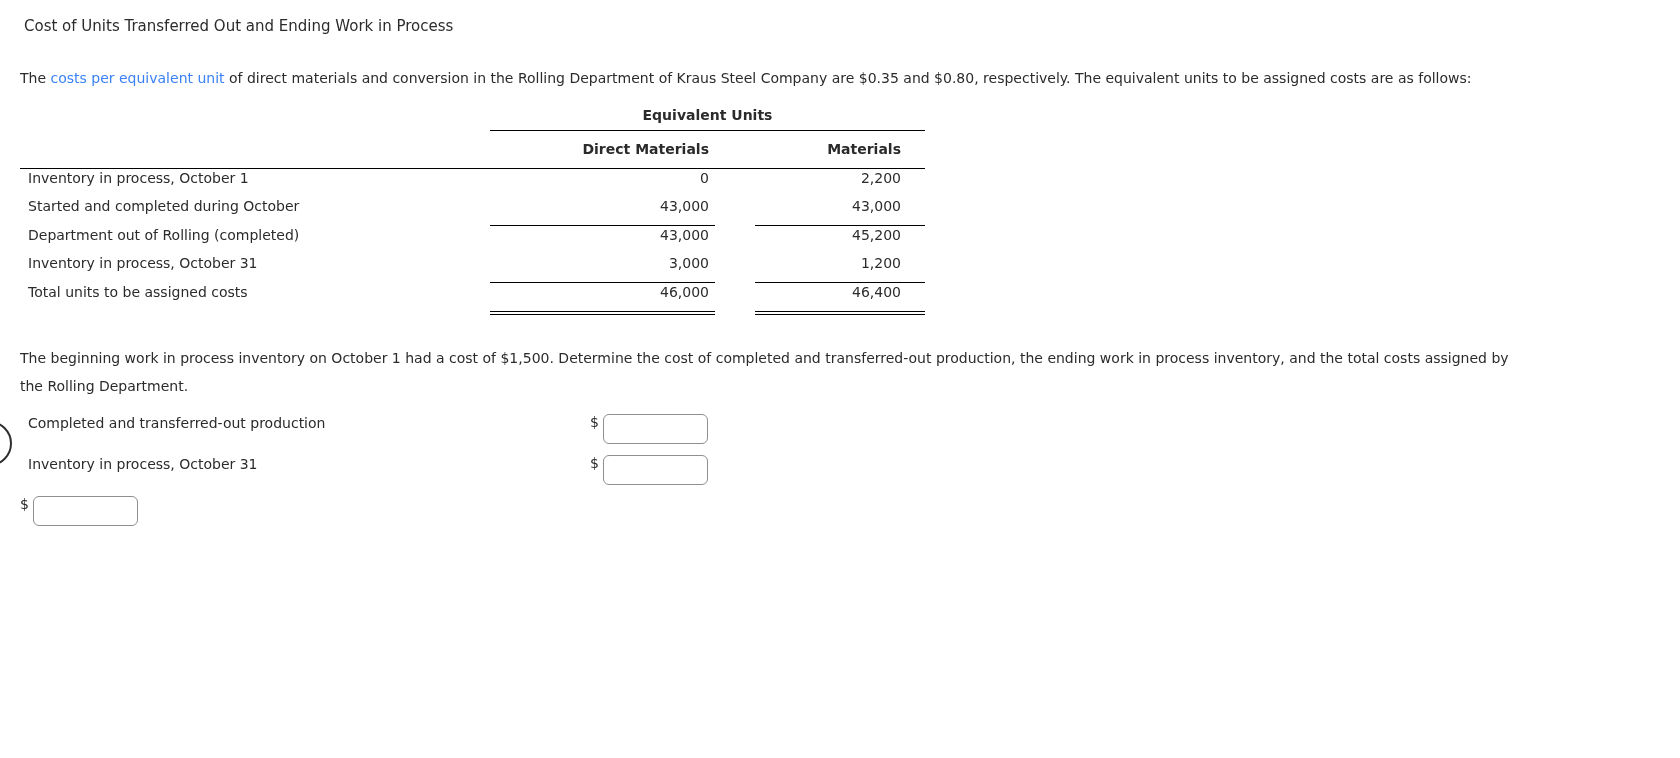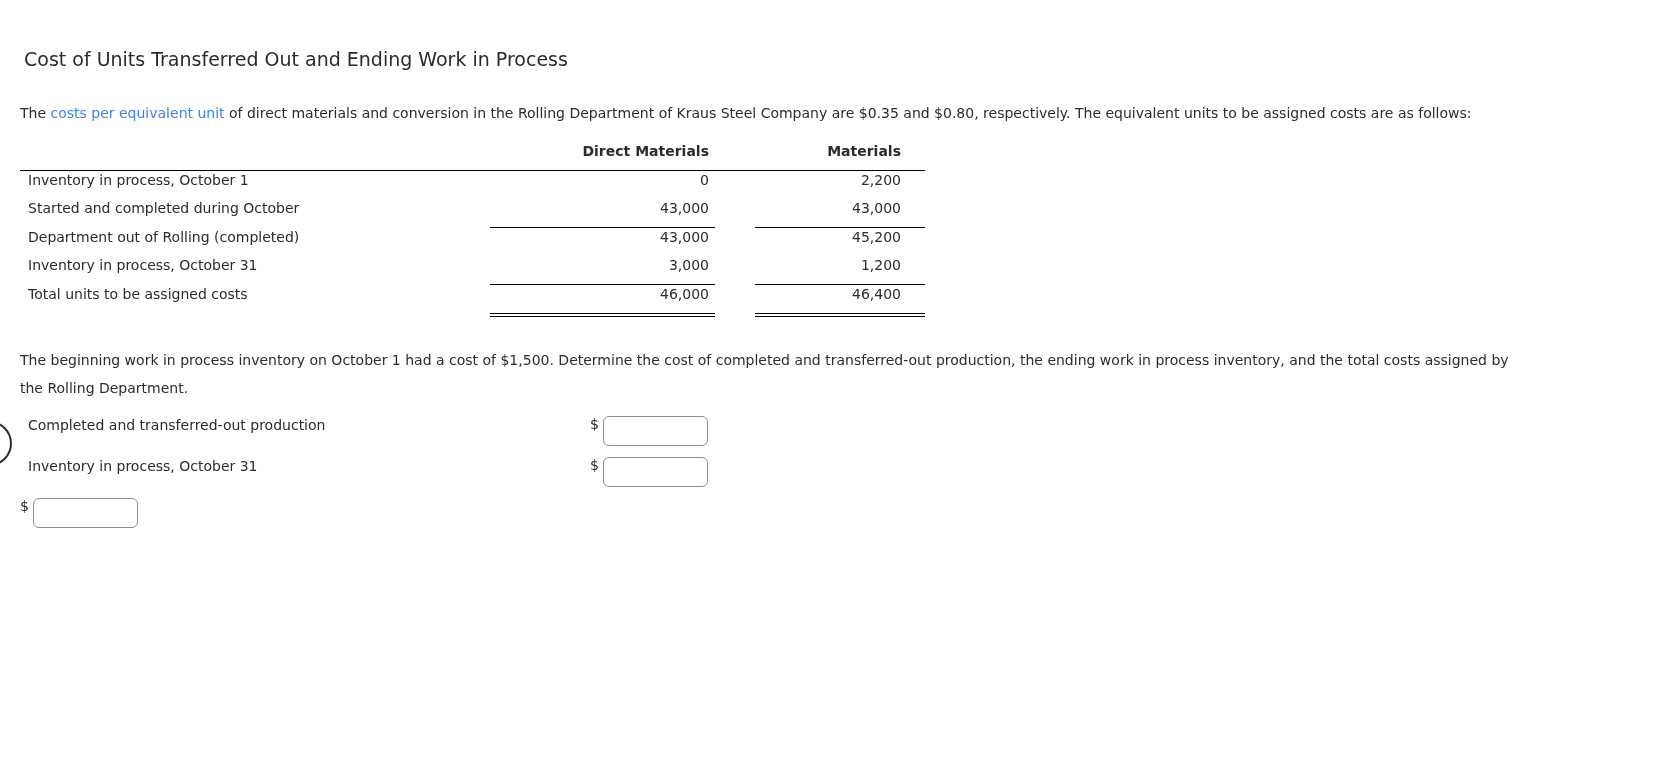"Cost of Units Transferred Out" .page-title { font-size: 19px -> 15px; margin-top: 31px -> none }
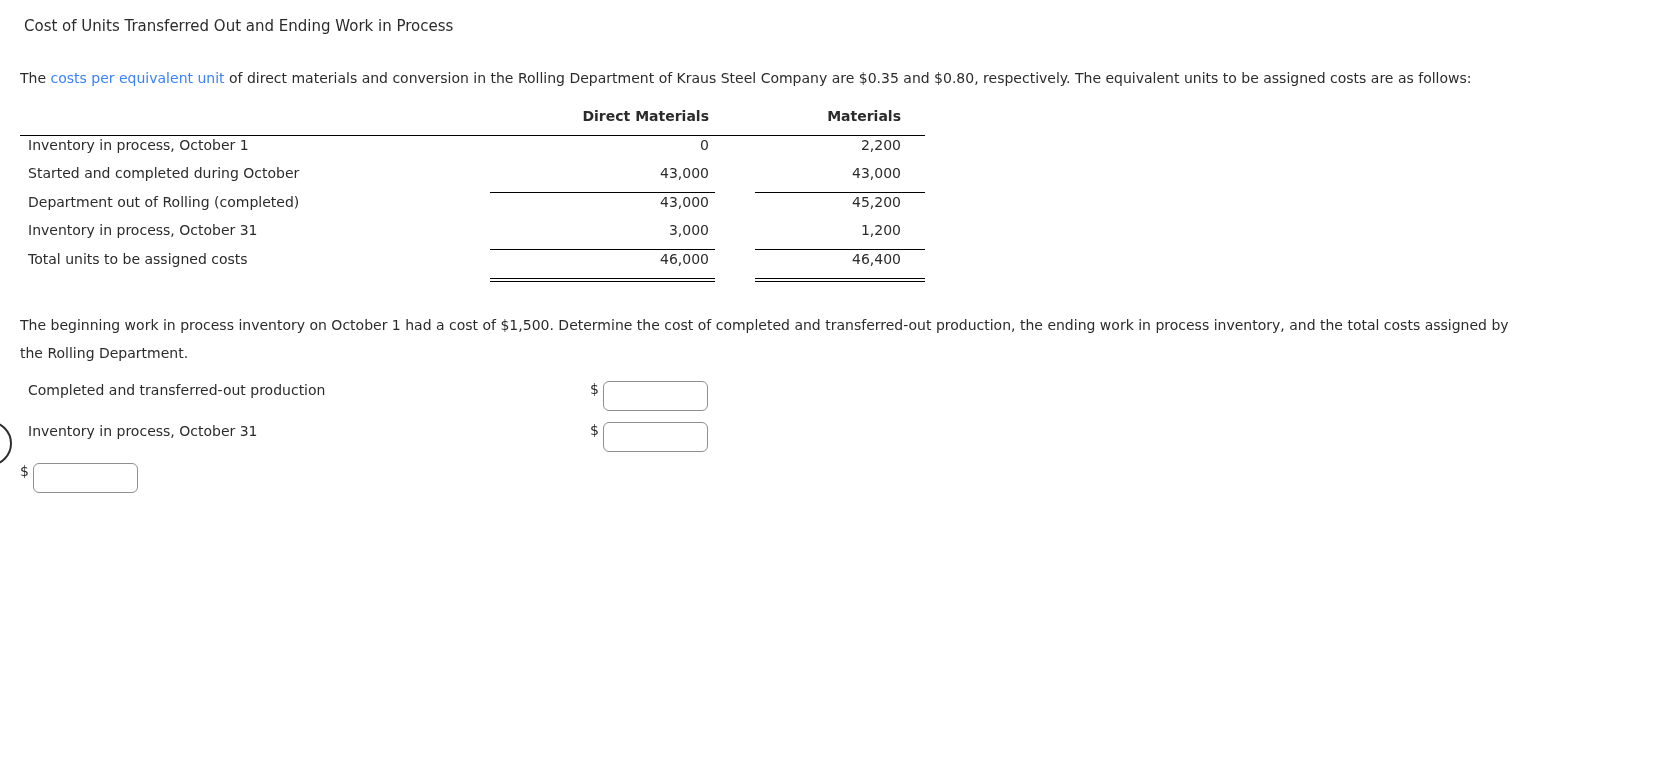"Equivalent Units" div.t-row { html: none -> <div> <div></div> <div>Equivalent Units</div> </div> }
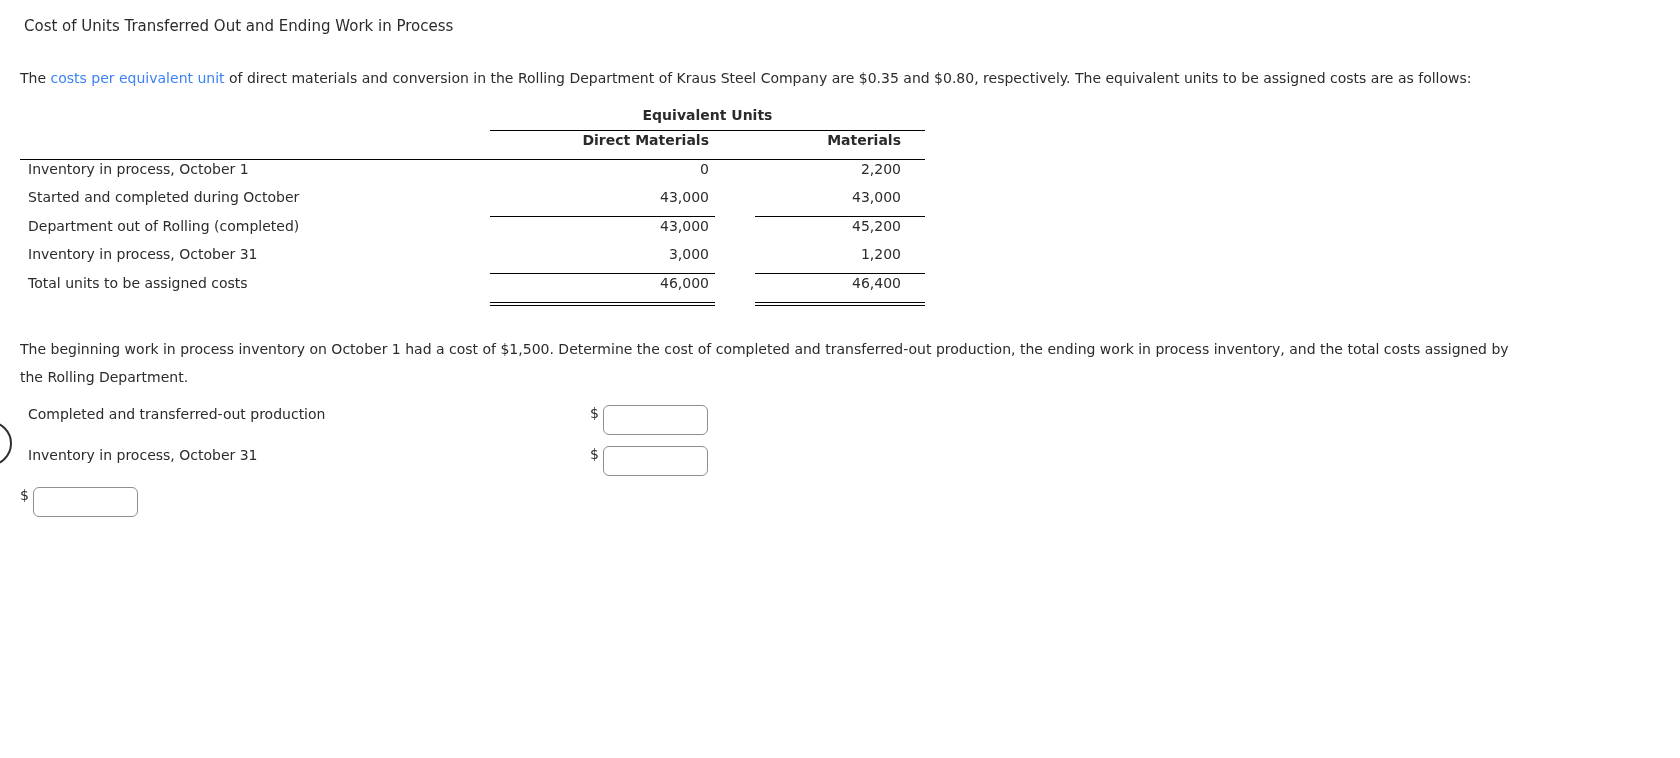"Direct Materials" .col-heads .cell { padding-top: none -> 9px }
